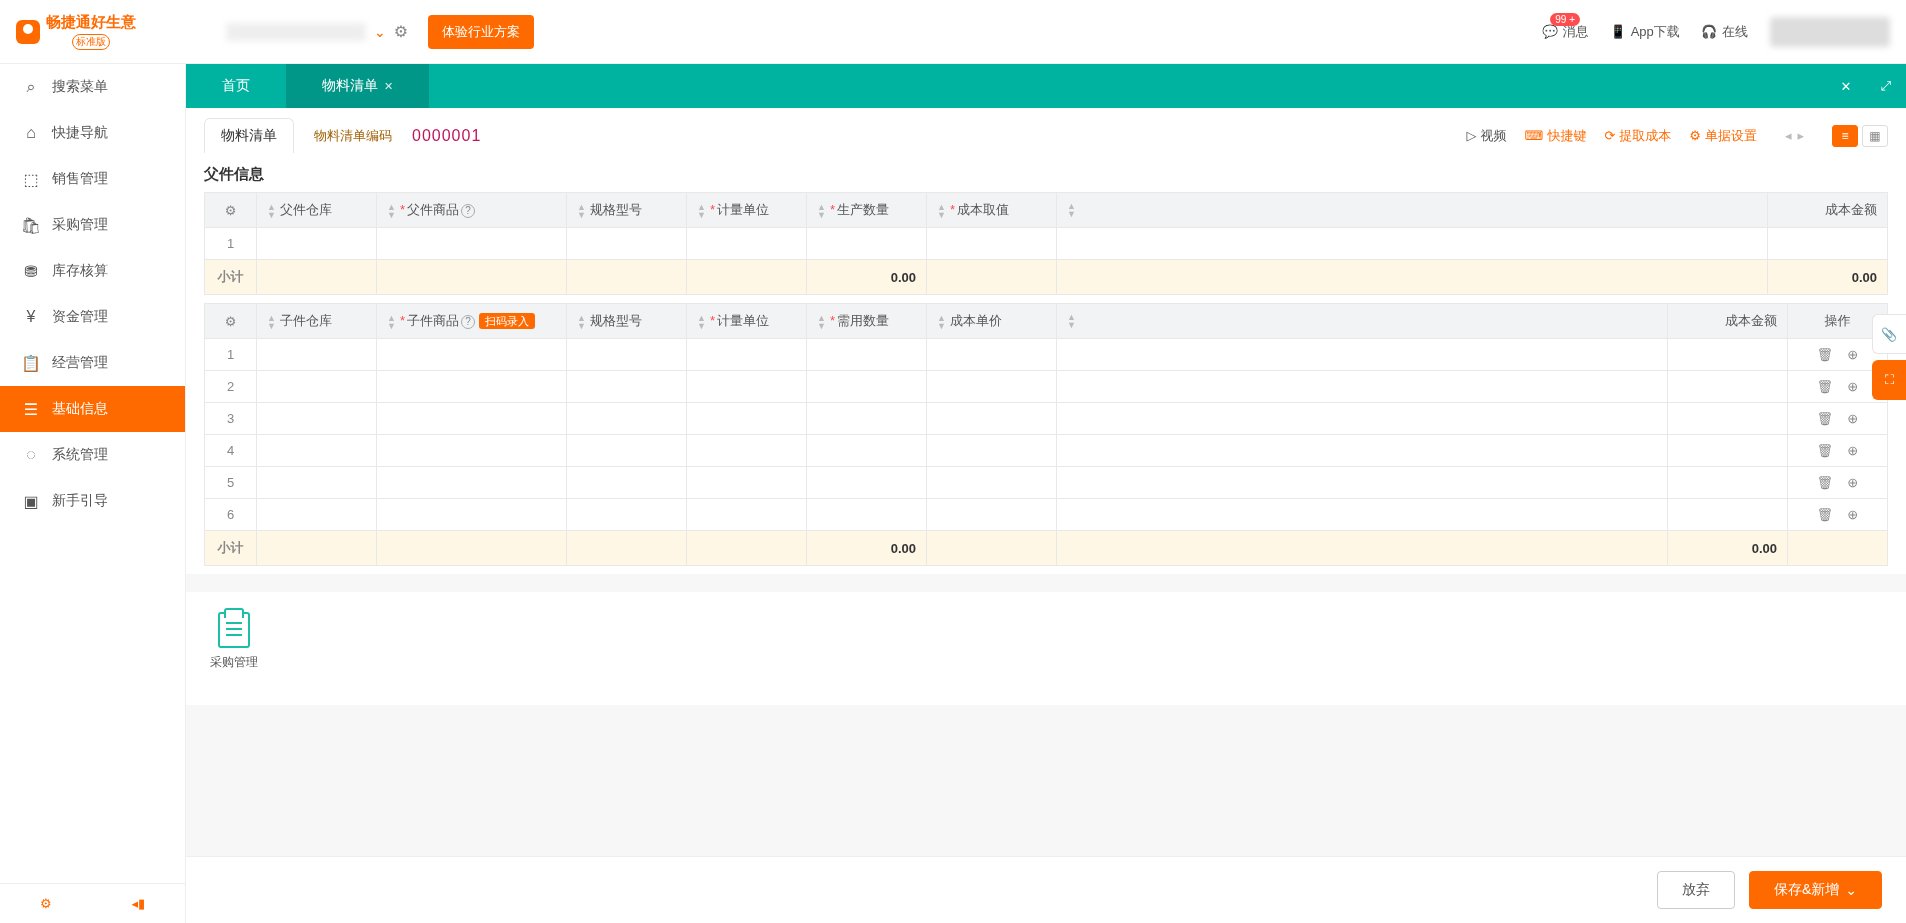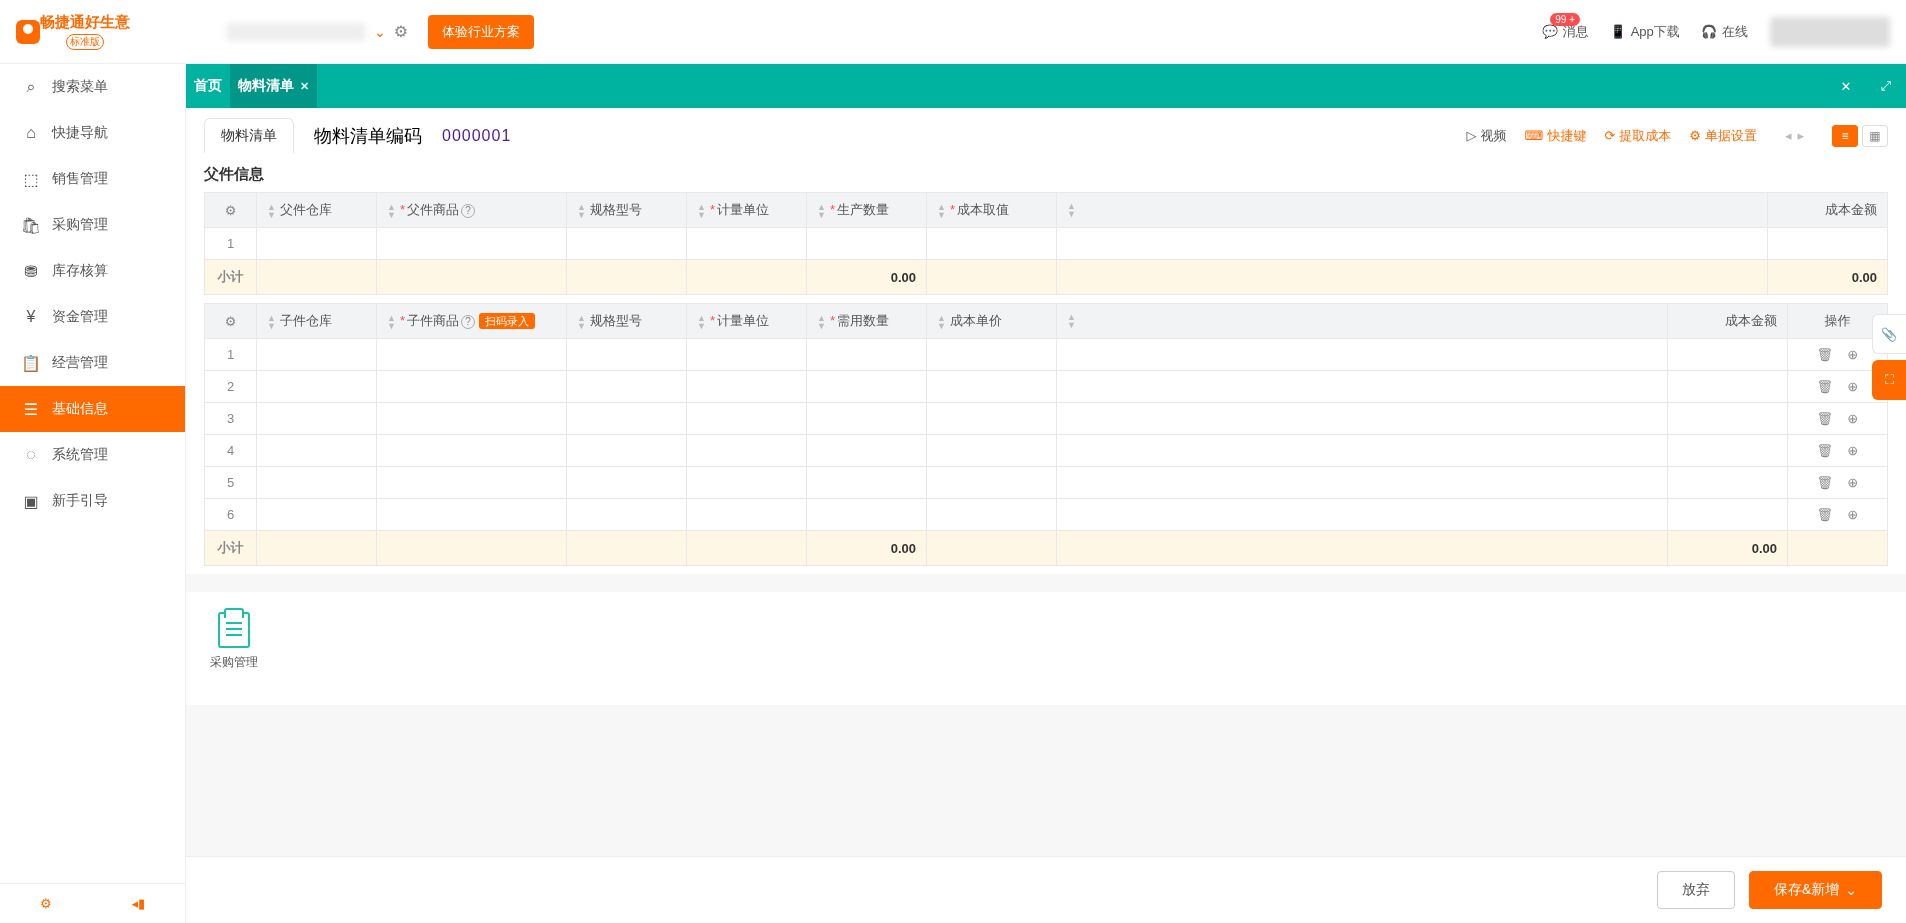"畅捷通好生意" .logo-area { gap: none -> 6px }
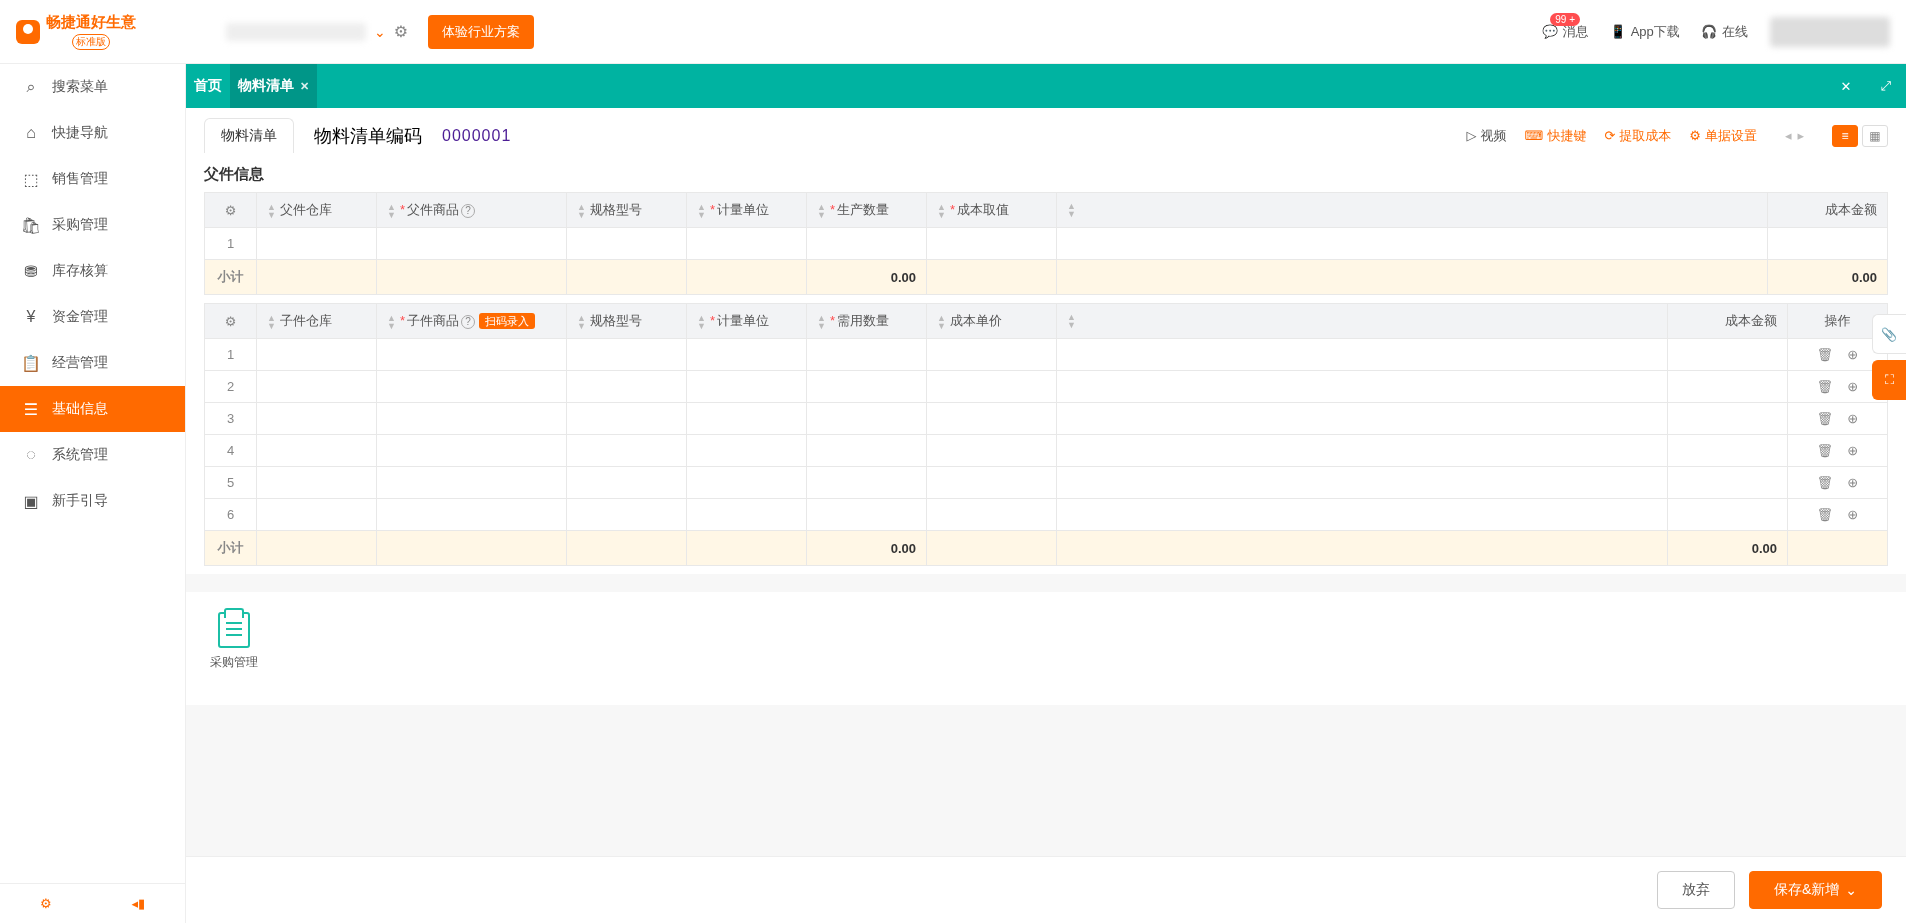"首页" .tab { font-weight: bold -> none; padding: 0 8px -> 0 36px }
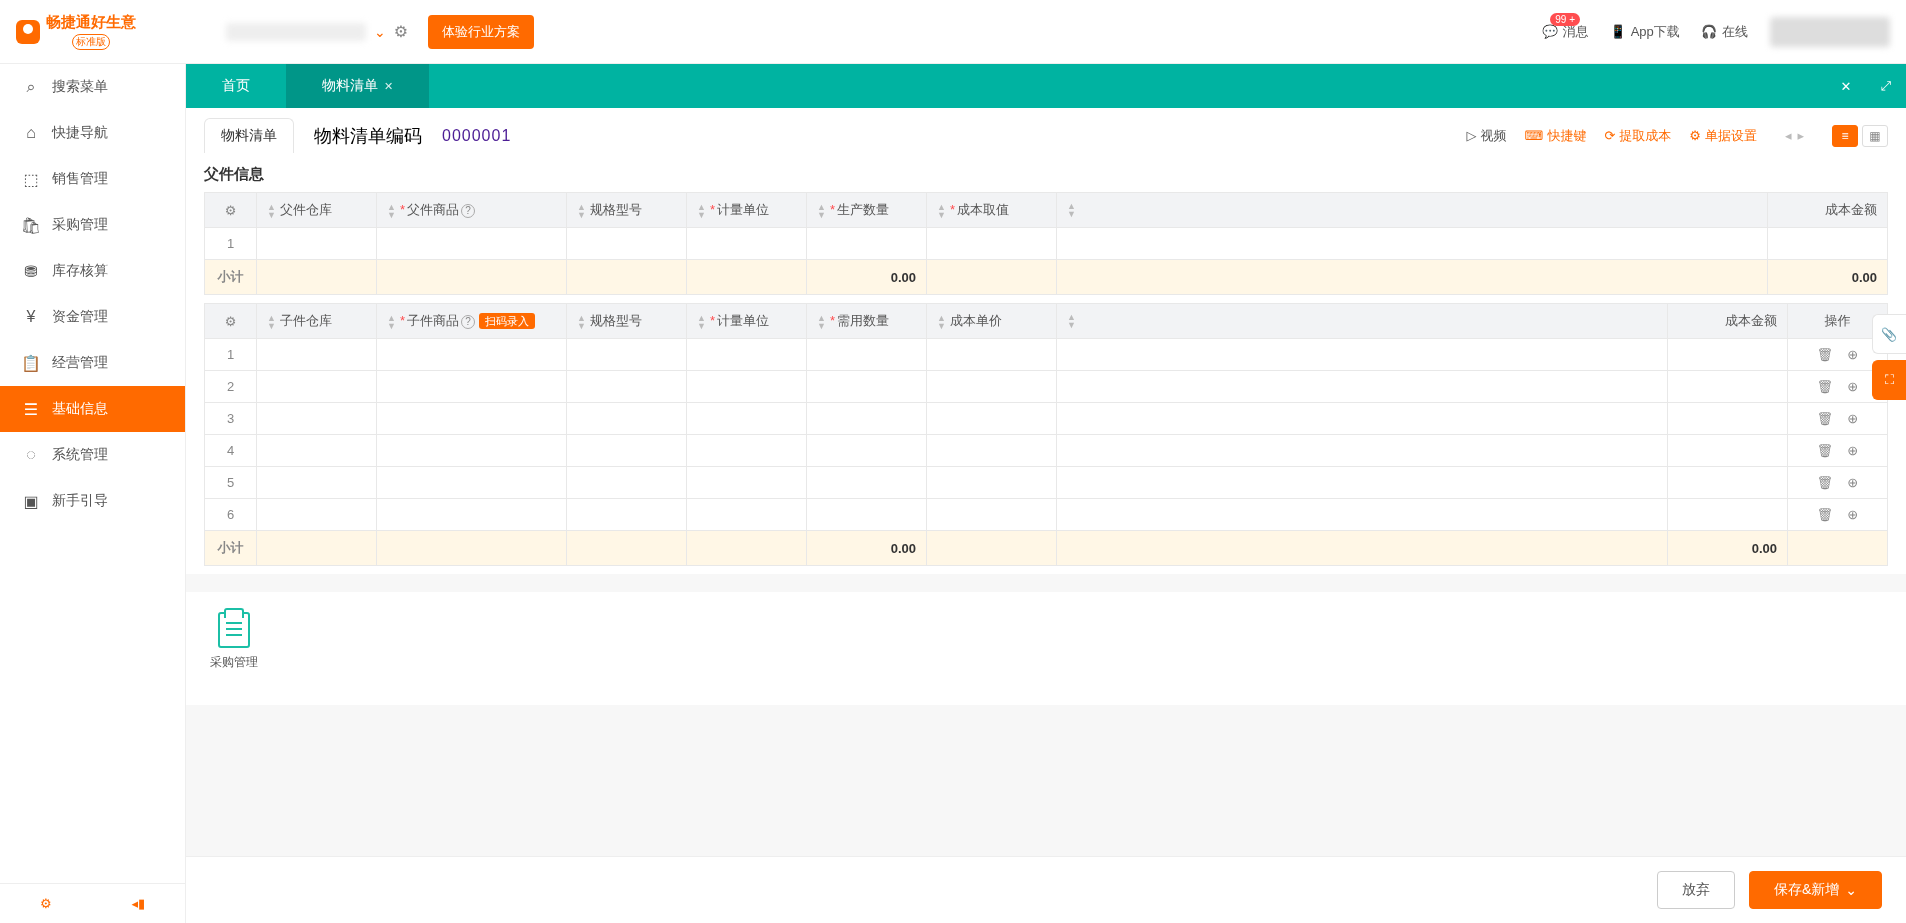"物料清单编码" .ph-code-label { color: #000000 -> #a16207; font-size: 18px -> 13px }
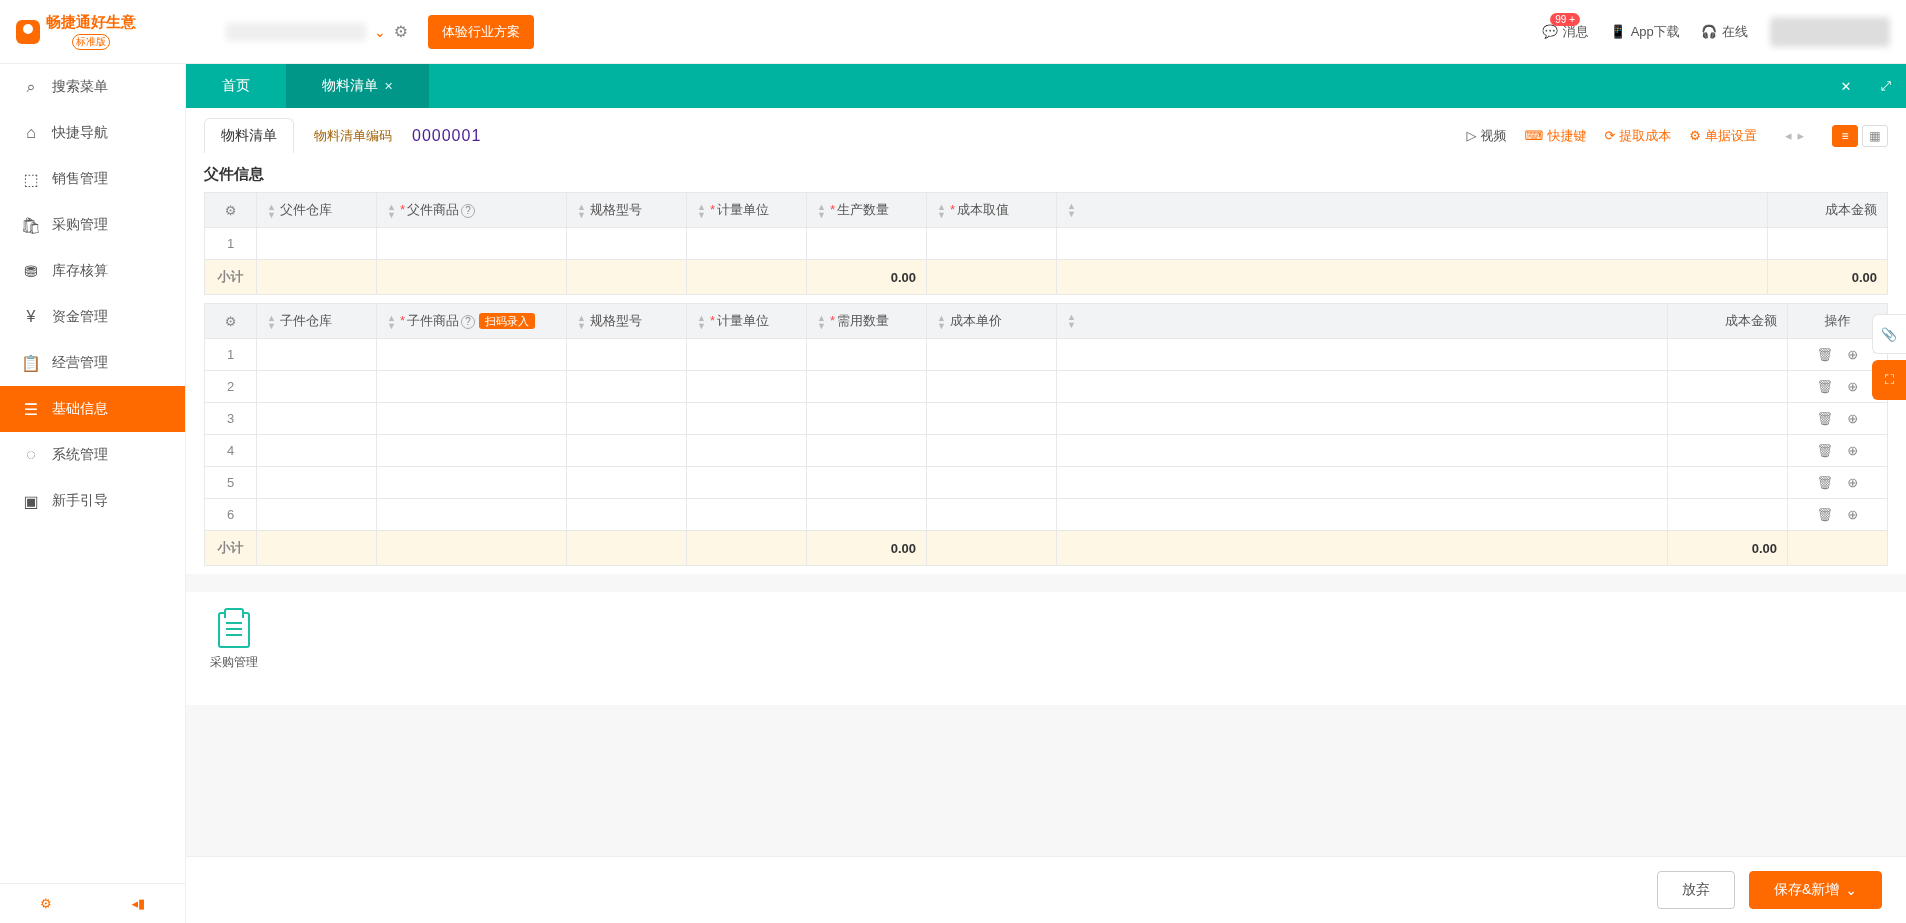"0000001" .ph-code-val { color: #4c1d95 -> #be185d }
